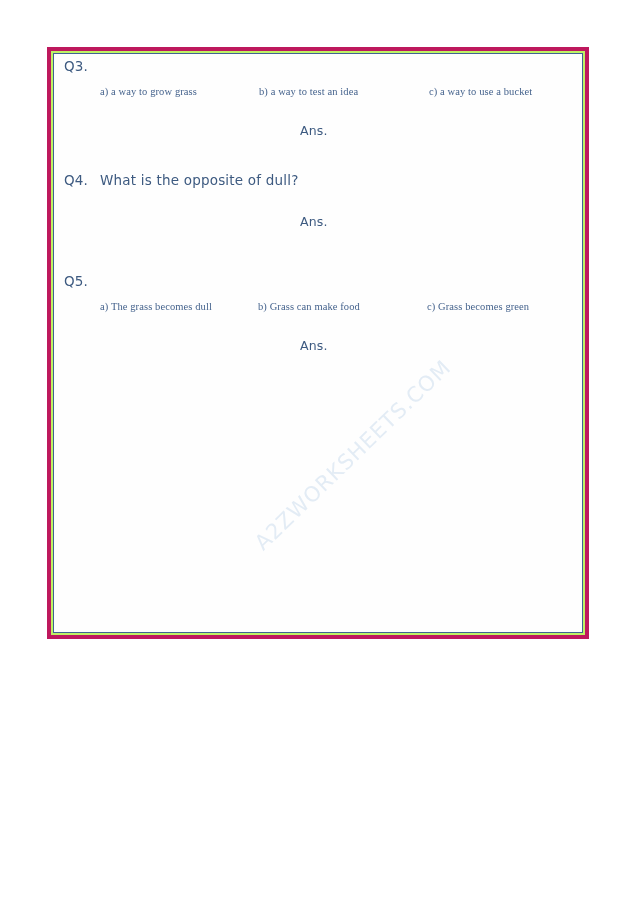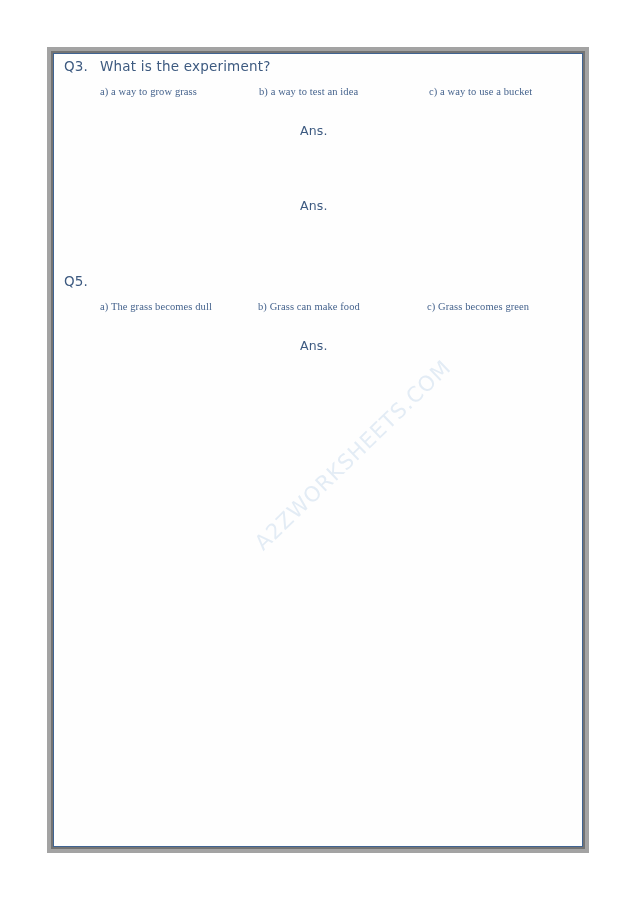"Q3." #worksheet-frame { background: #737373 -> #bef264; border: 4px solid #a3a3a3 -> 4px solid #be185d; height: 806px -> 592px }
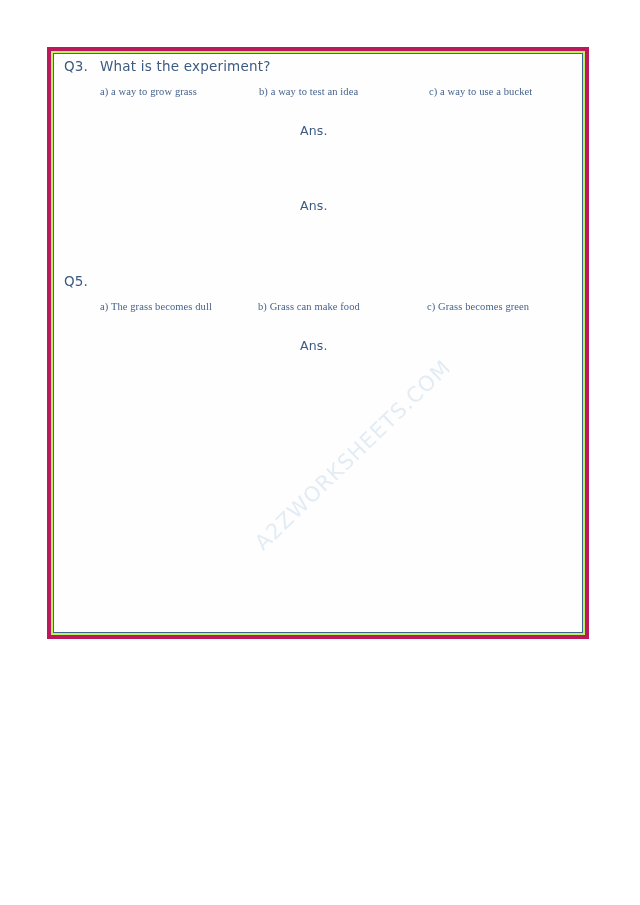"What is the experiment?" span.q-text { html: <span>What is the experiment?</span> -> none }
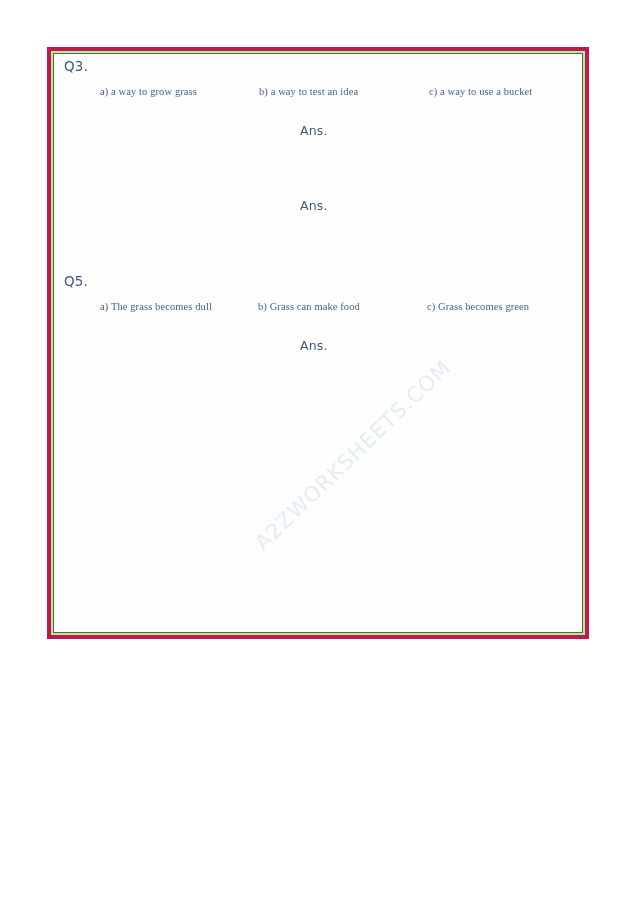"Q4." div.q-row { html: none -> <div> <span>Q4.</span> <span>What is the opposite of dull?</span> </div> }
